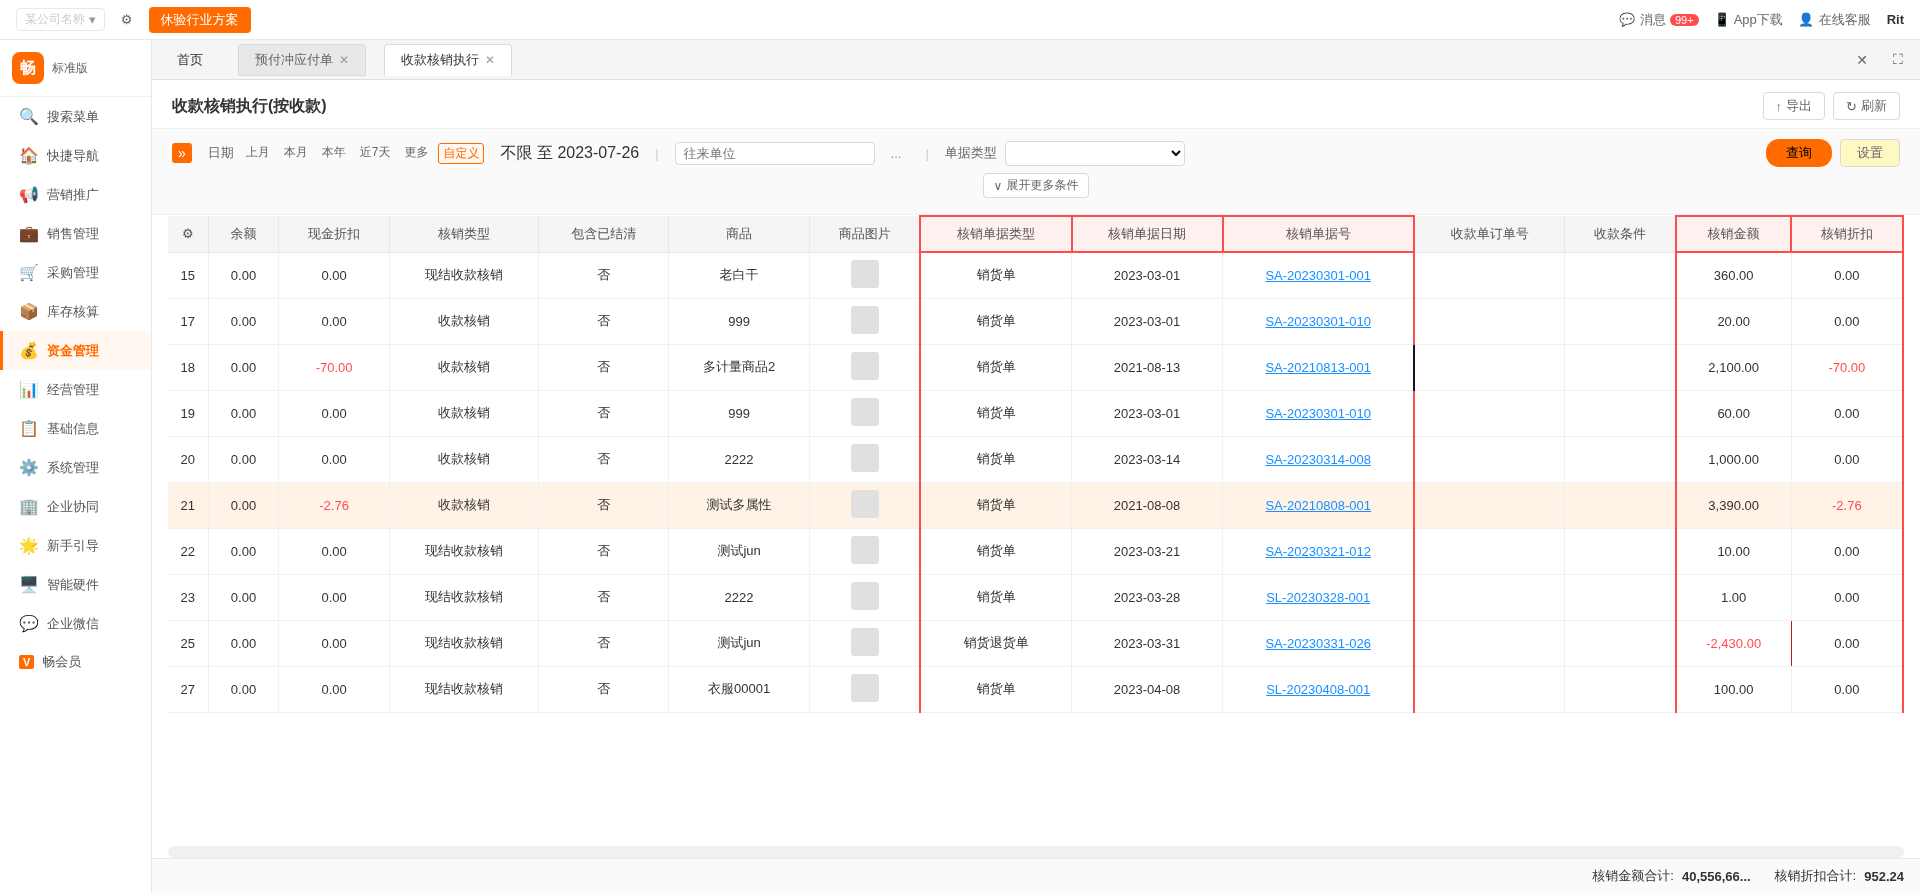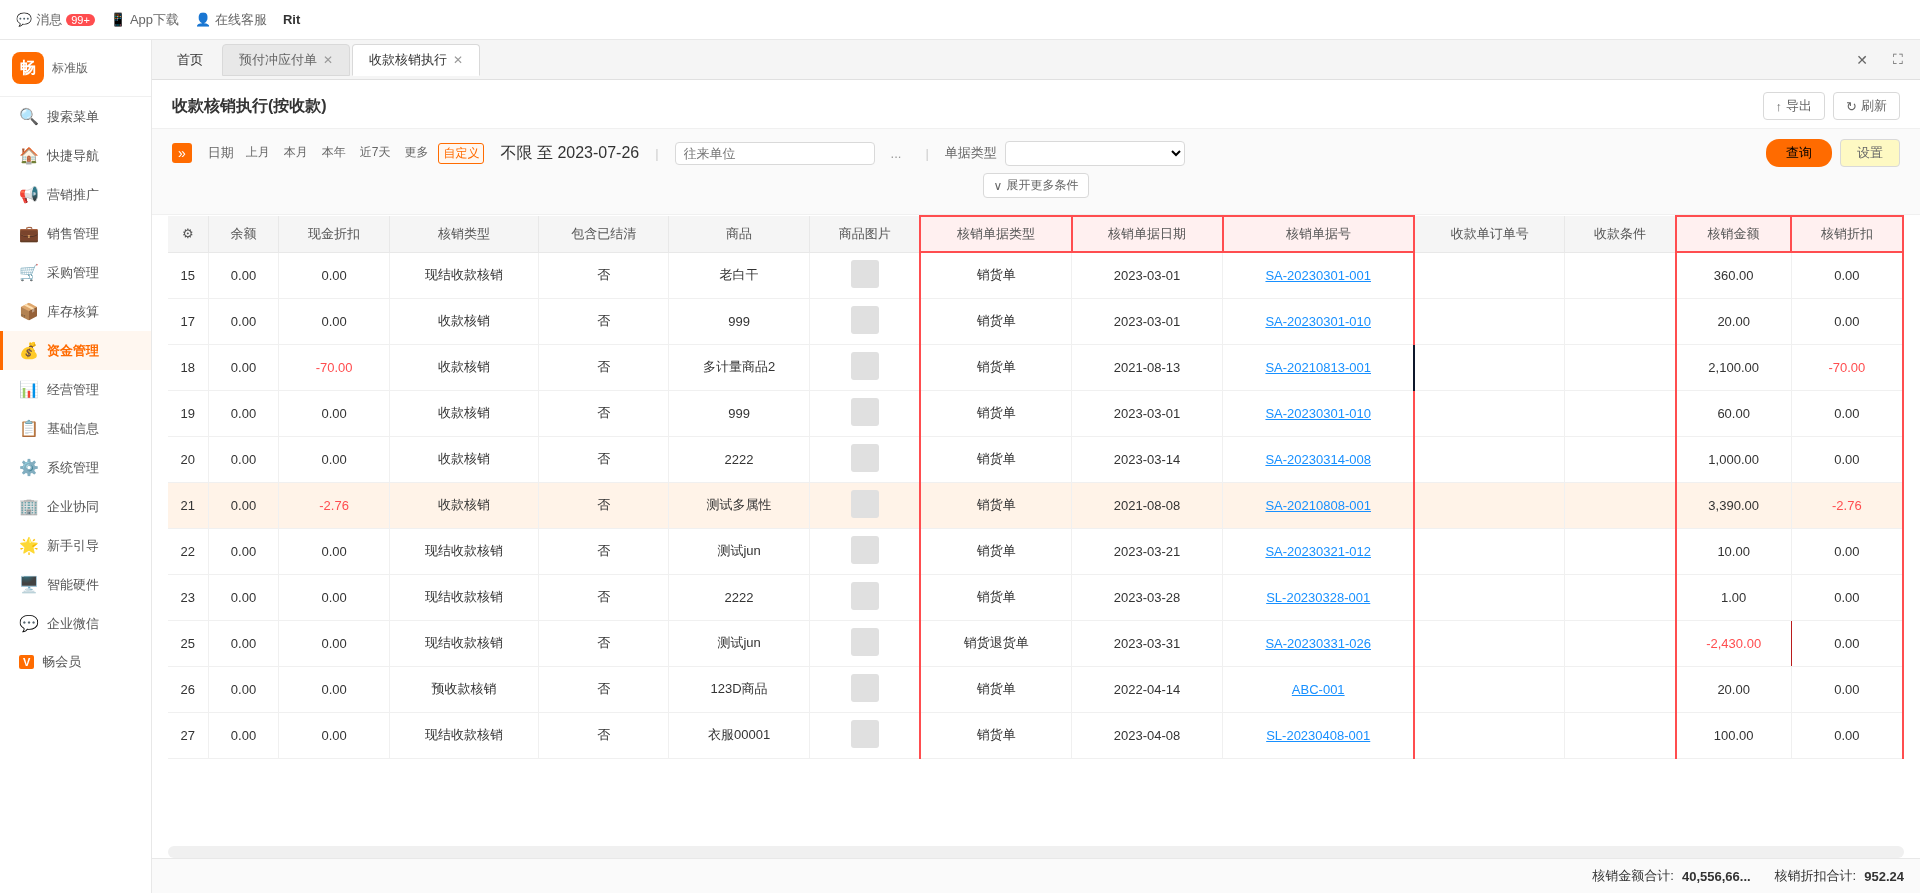"某公司名称" div.top-bar-left { html: none -> <div> <div> <span>某公司名称</span> <span>▾</span> </div> <div>⚙</div> <button>休验行业方案</button> </div> }
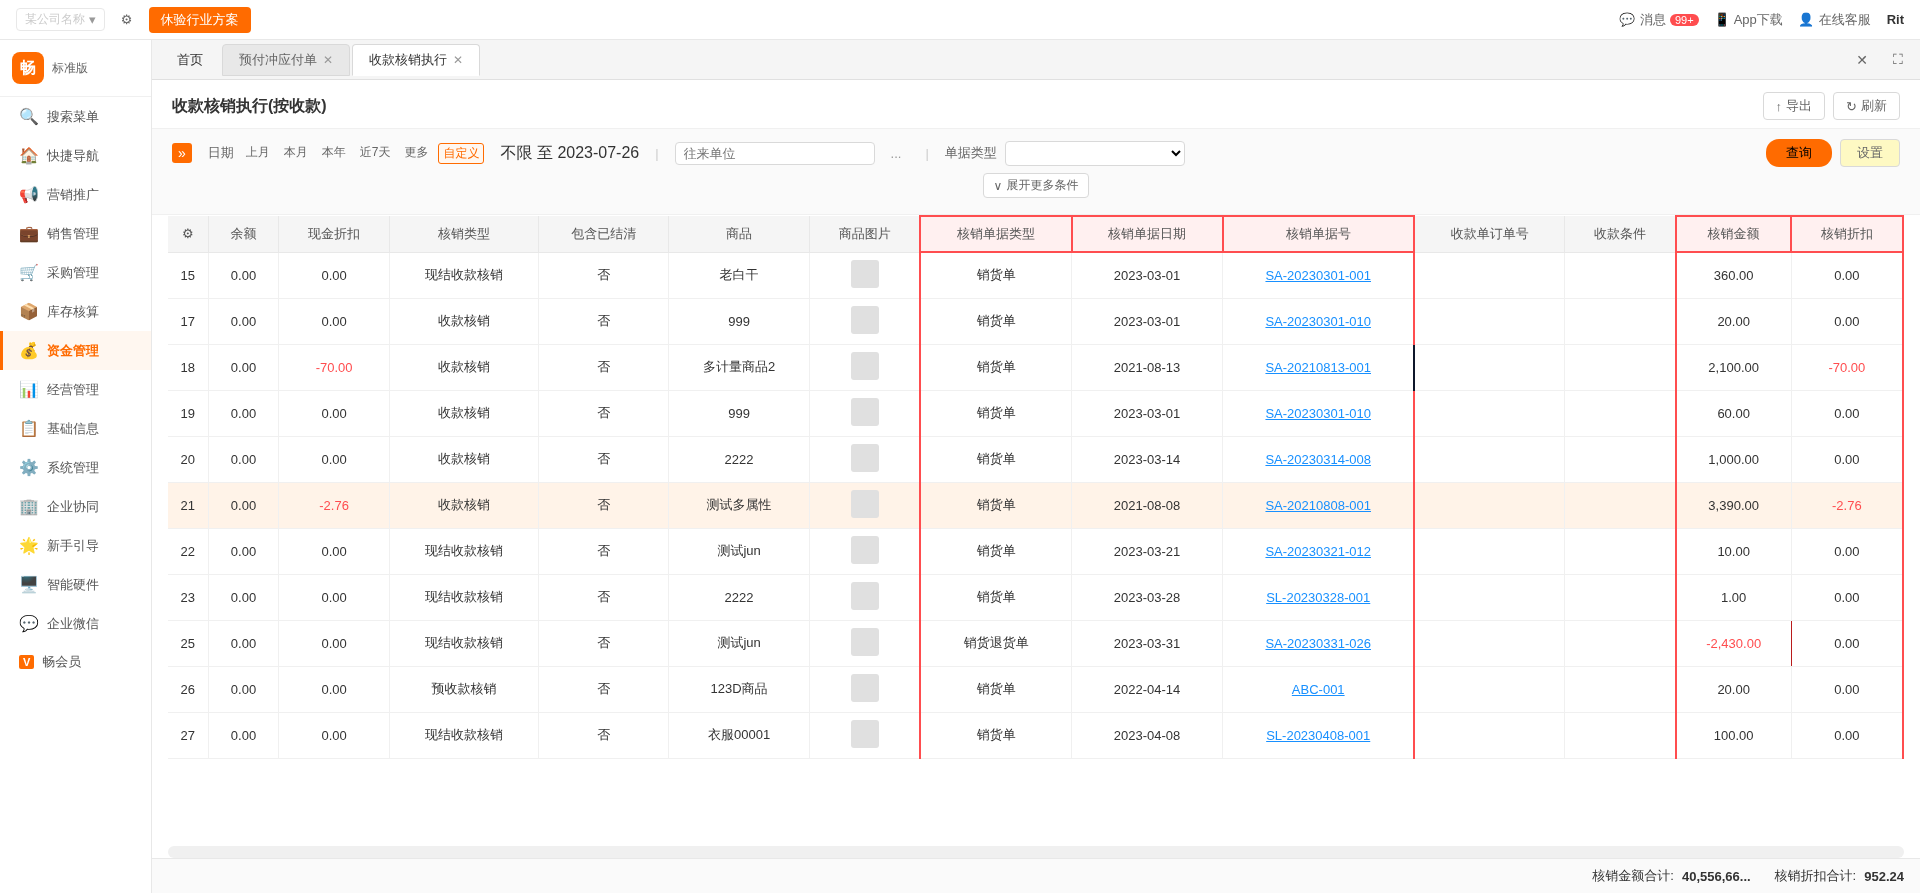"首页" .tab-bar { gap: 2px -> 18px }
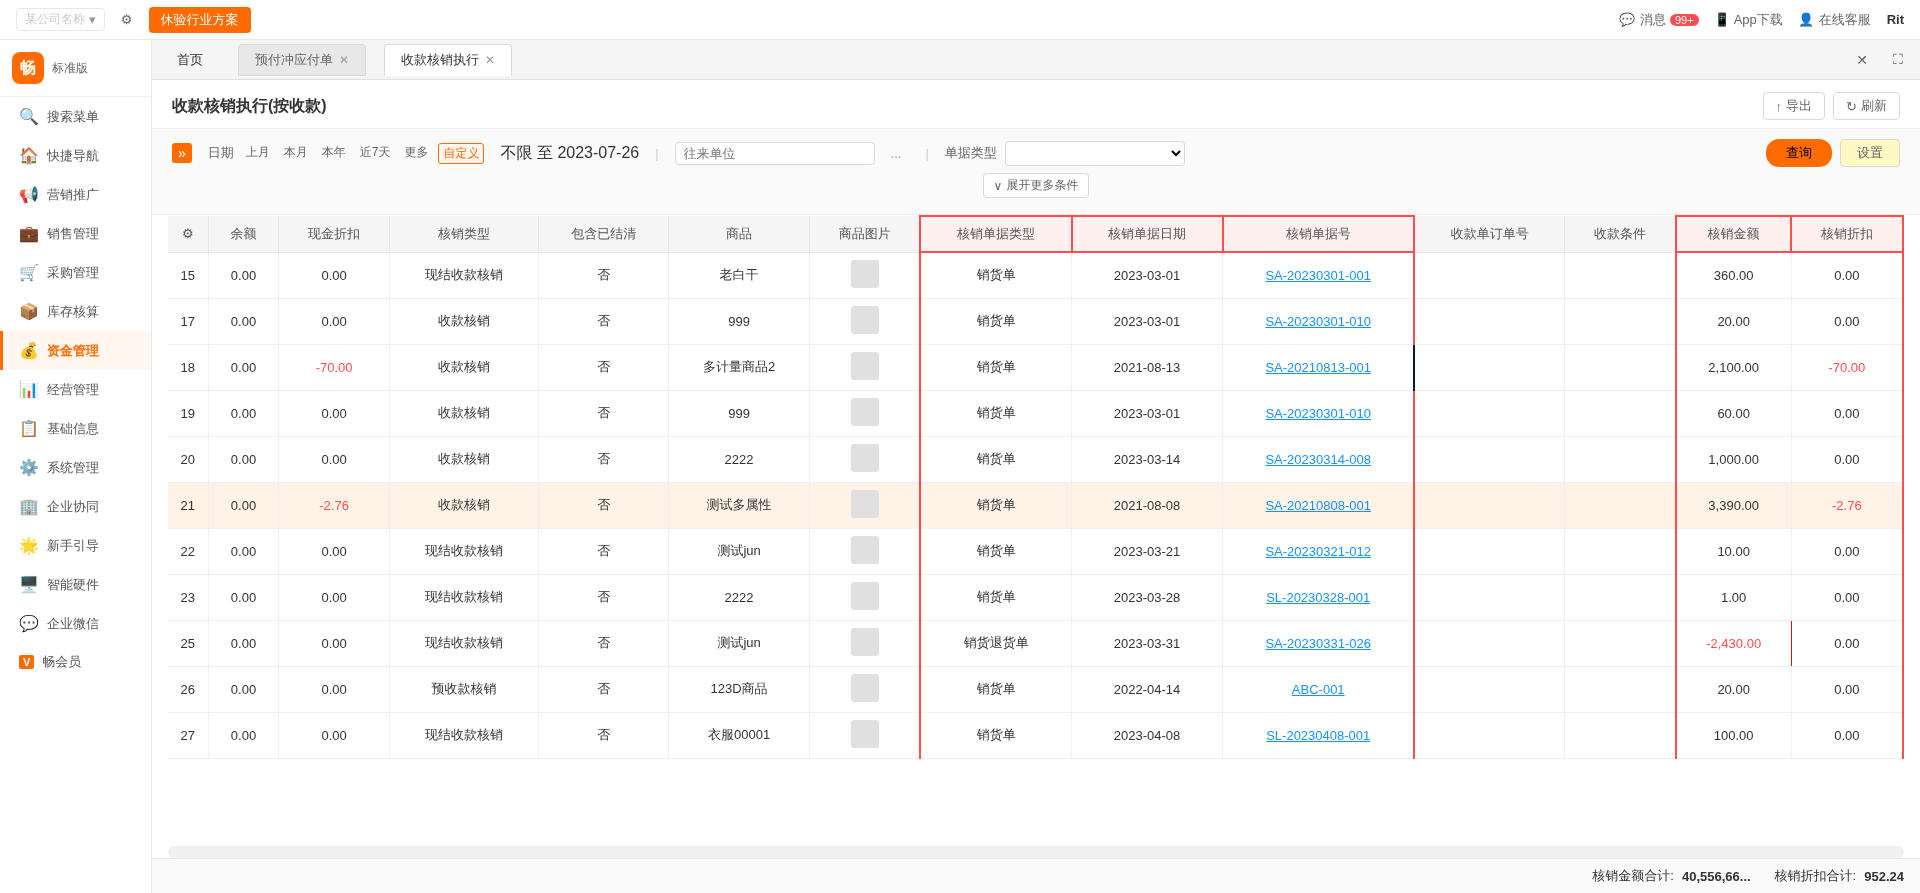"26" tr { html: <tr> <td>26</td> <td>0.00</td> <td>0.00</td> <td>预收款核销</td> <td>否</td> <td>123D商品</td> <td><span></span></td> <td>销货单</td> <td>2022-04-14</td> <td><span>ABC-001</span></td> <td></td> <td></td> <td><span>20.00</span></td> <td><span>0.00</span></td> </tr> -> none }
